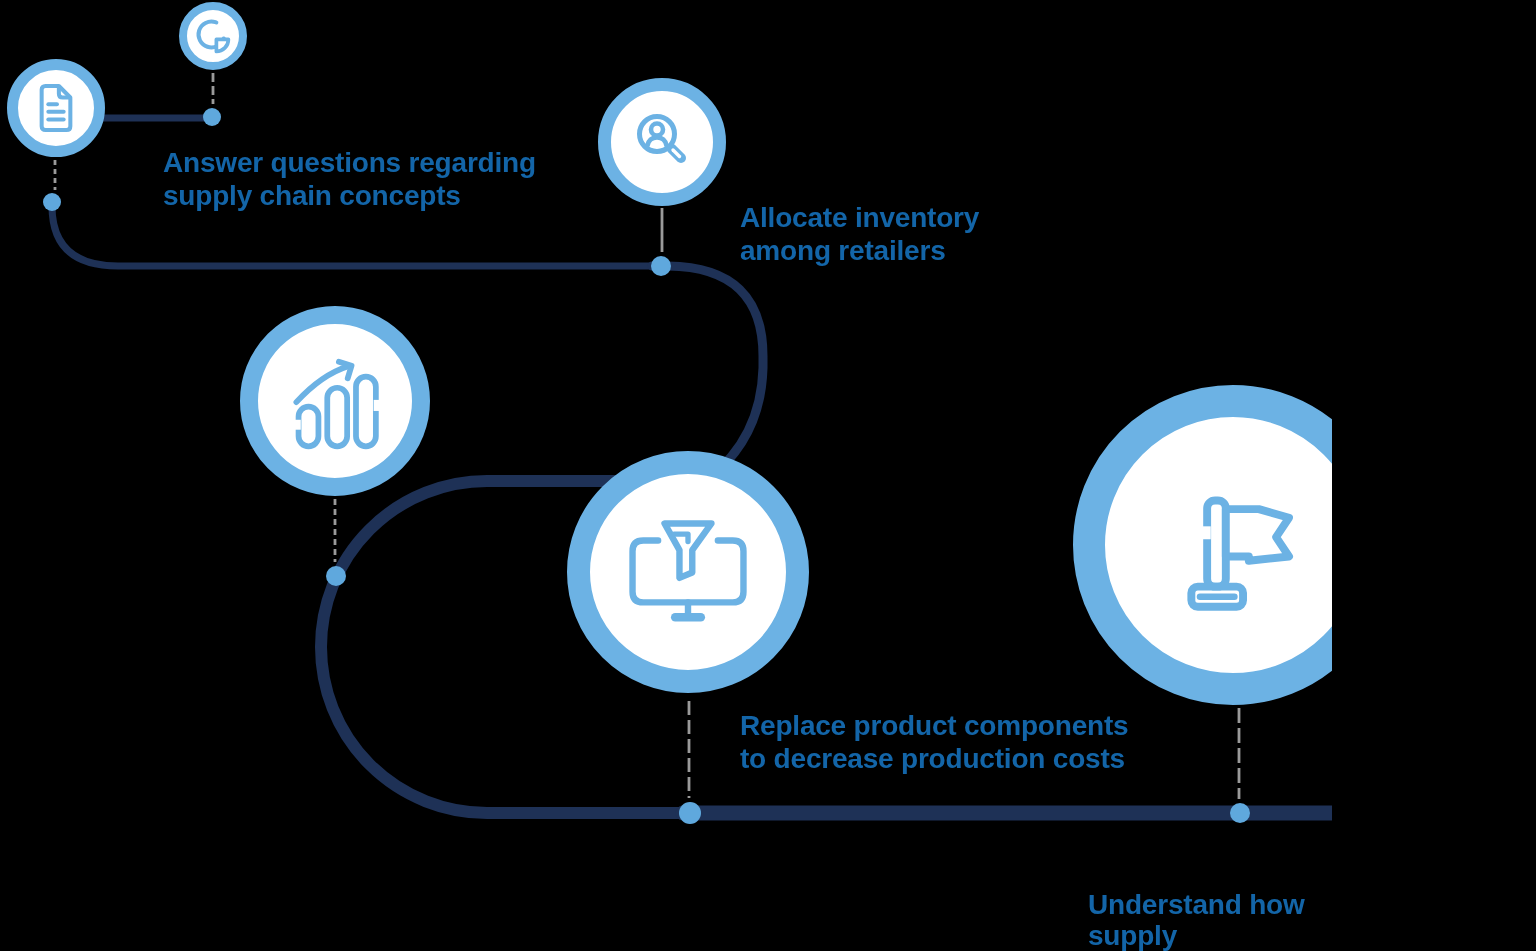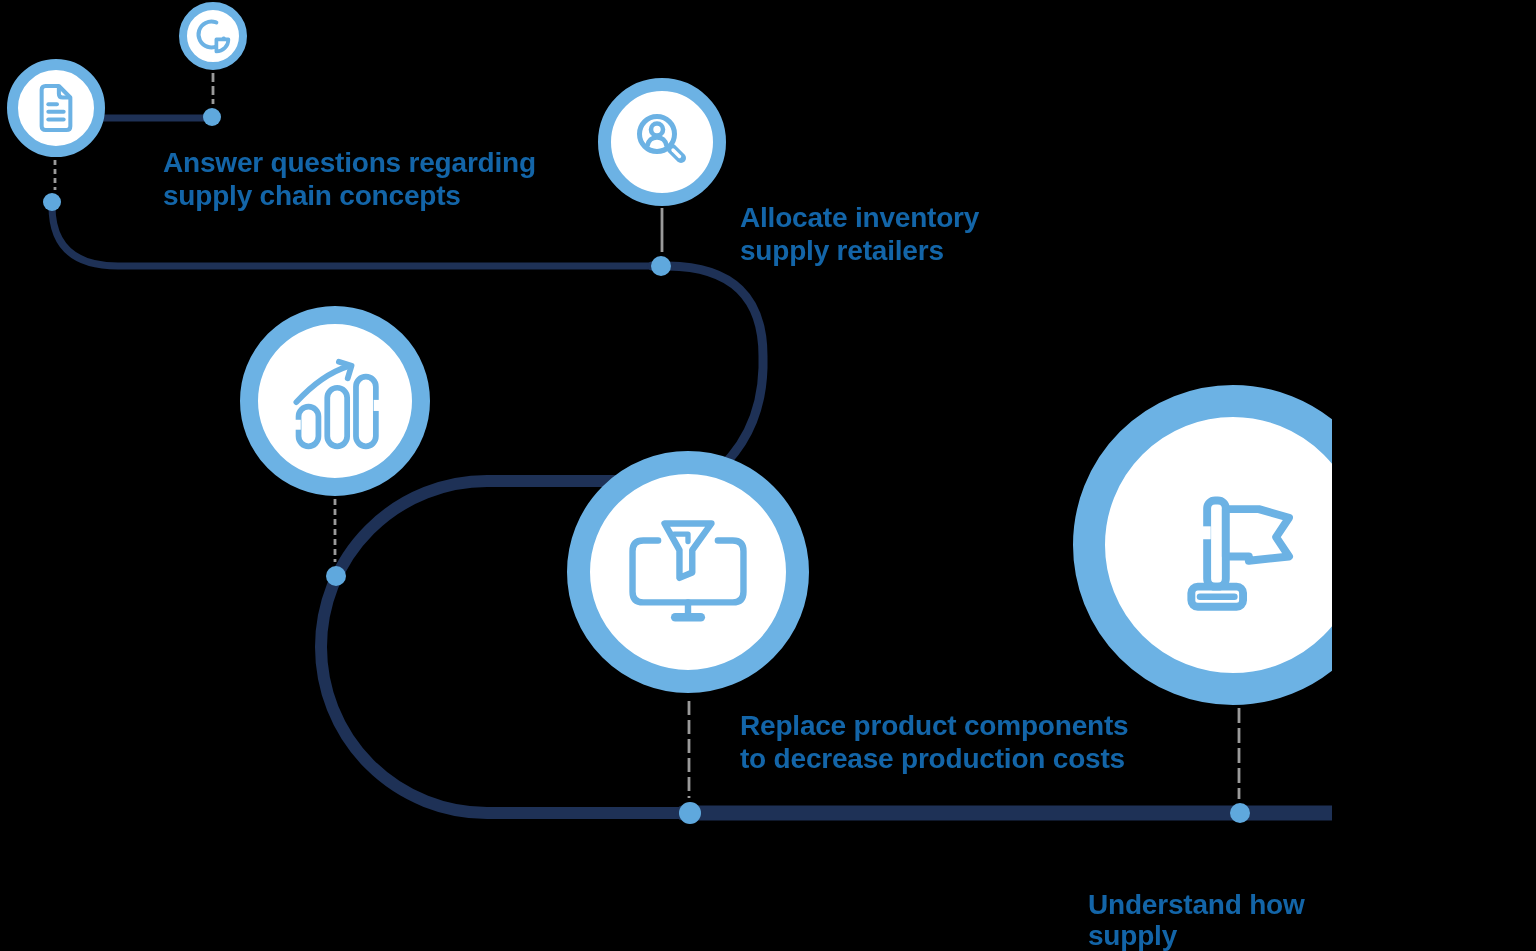"Allocate inventory" div.label { text: supply -> among }
